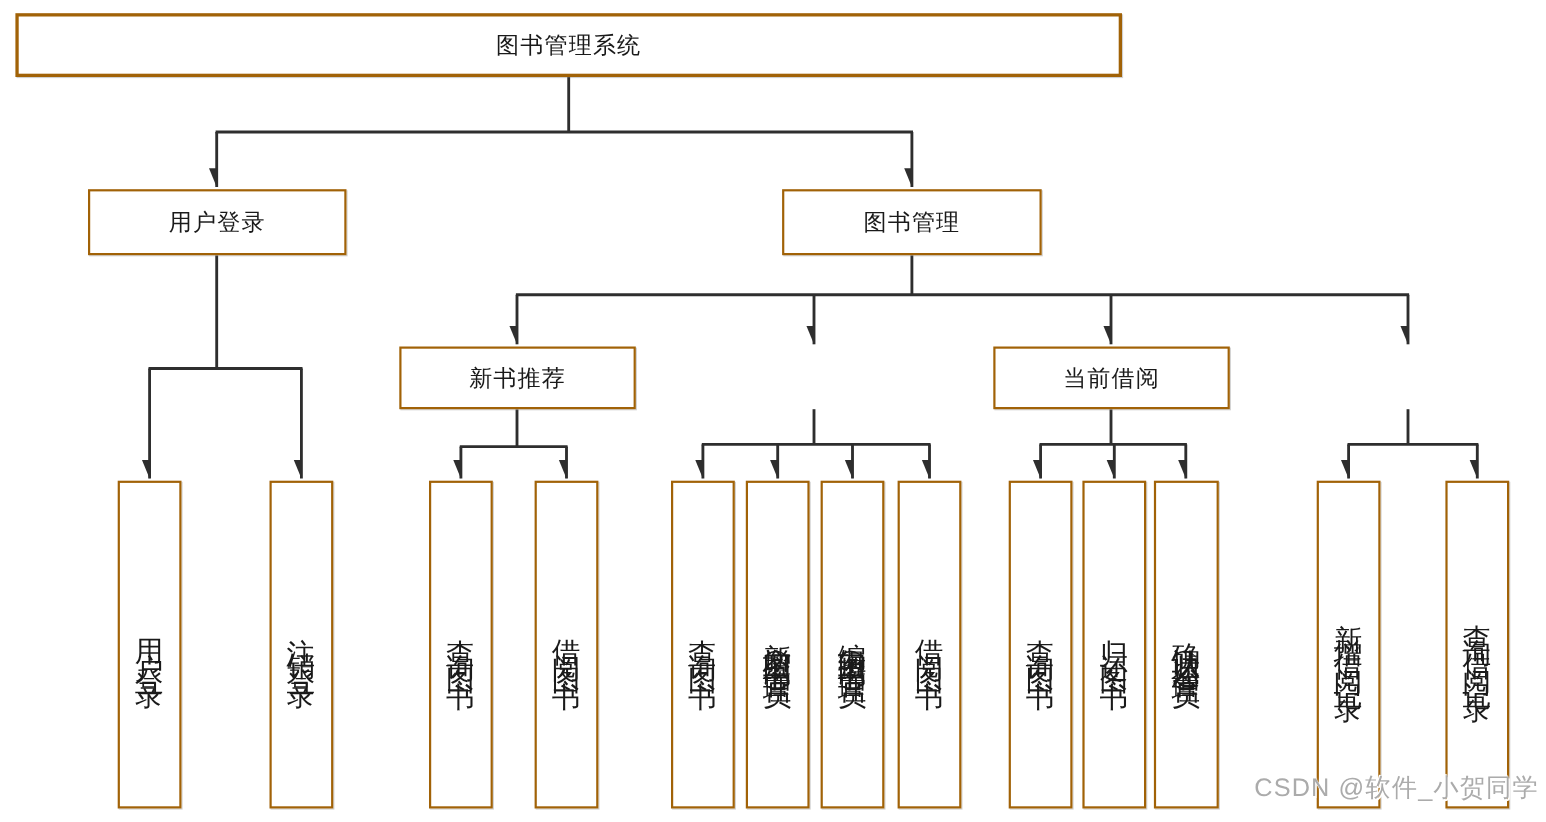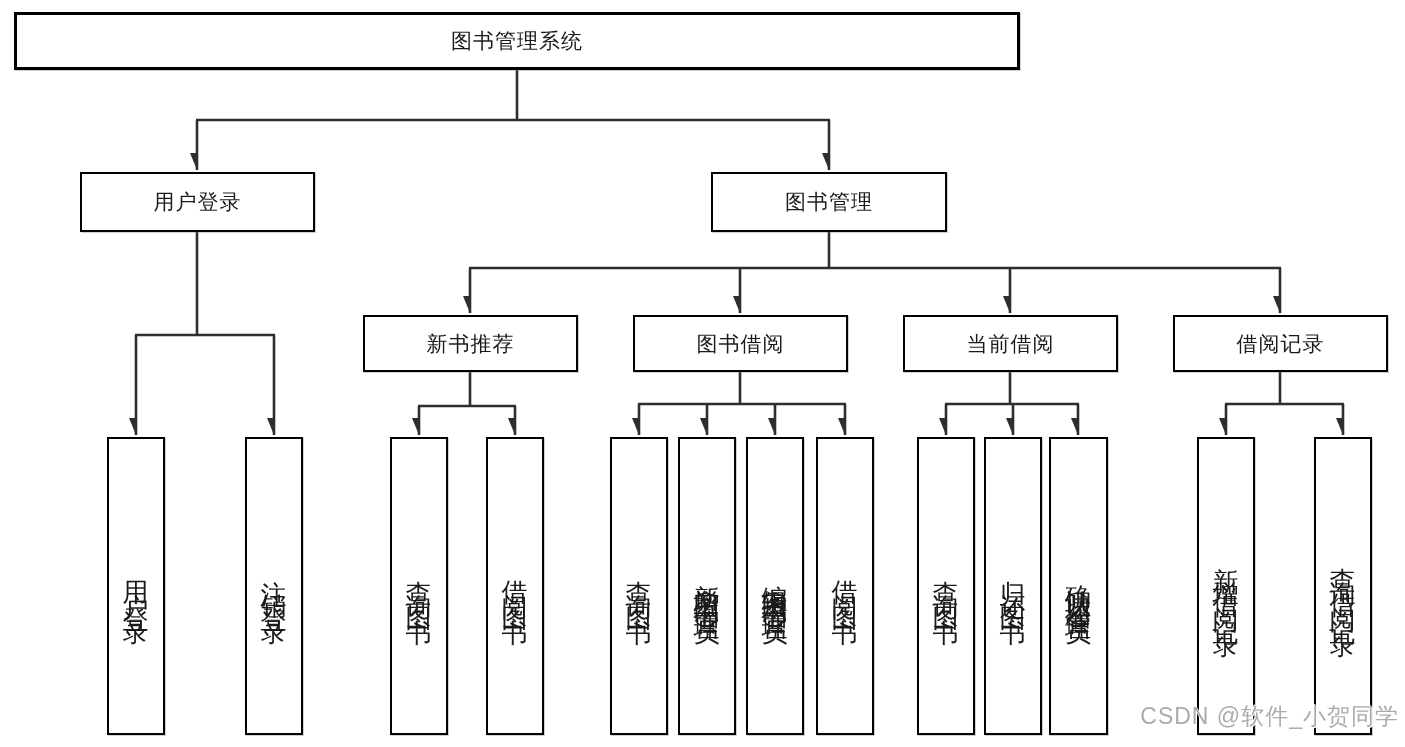"图书管理系统" .node { border: 2px solid #000000 -> 2px solid #a16207 }
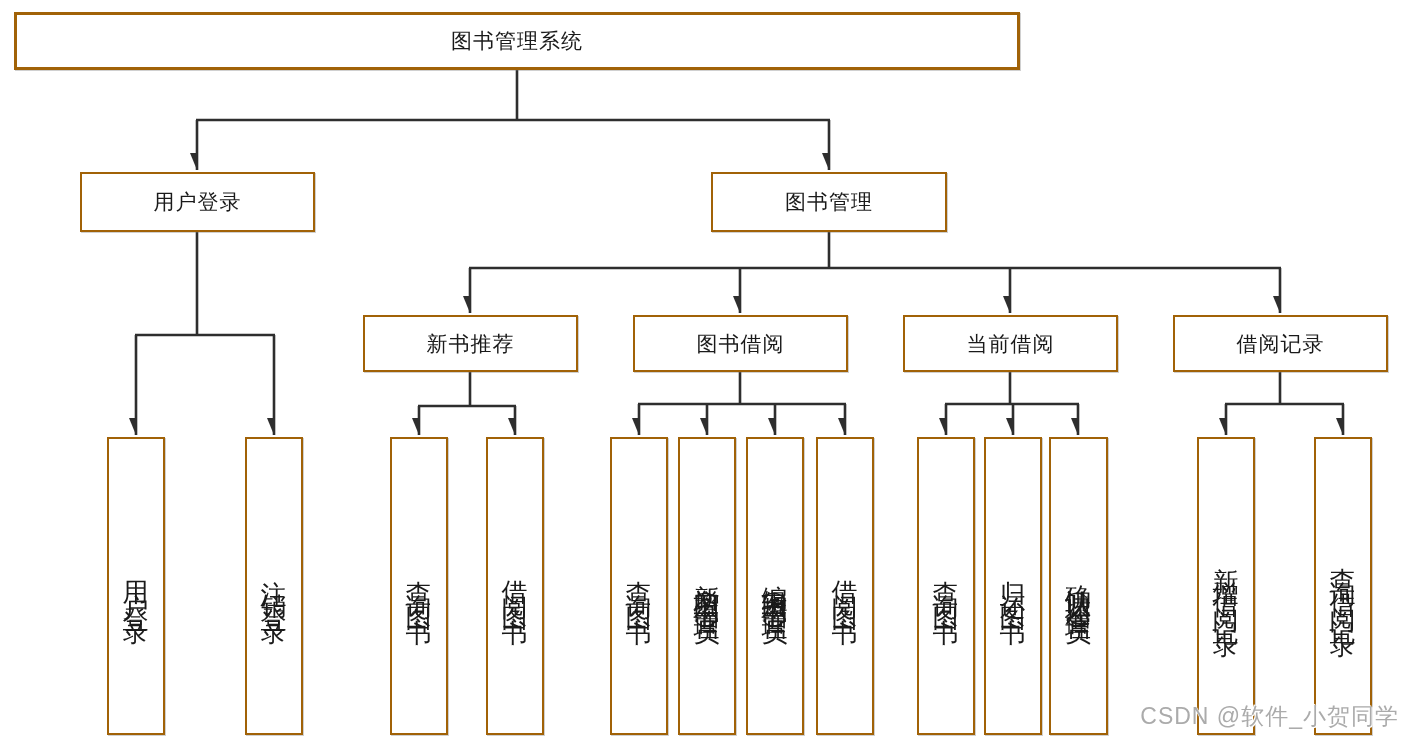"图书借阅" div.node { html: <div> <span>图书借阅</span> </div> -> none }
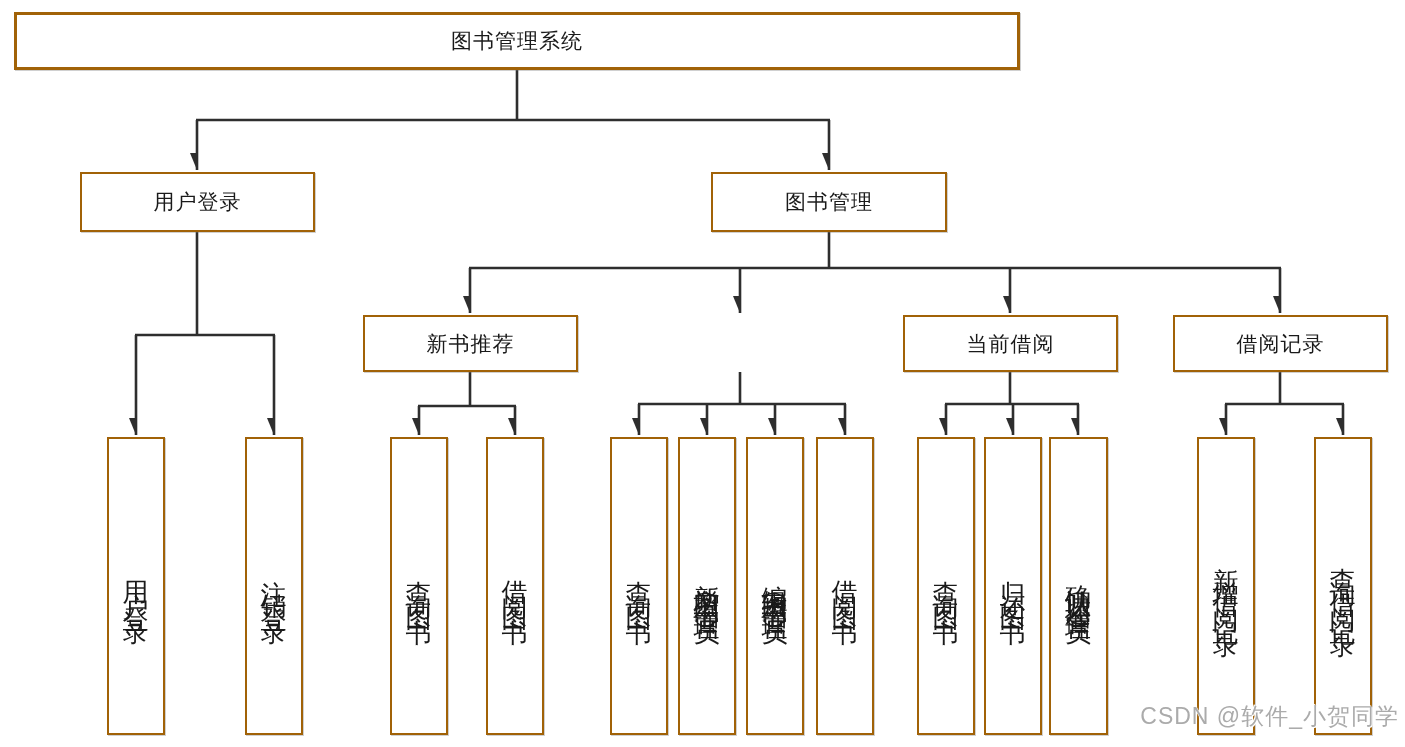"借阅记录" div.node { html: <div> <span>借阅记录</span> </div> -> none }
